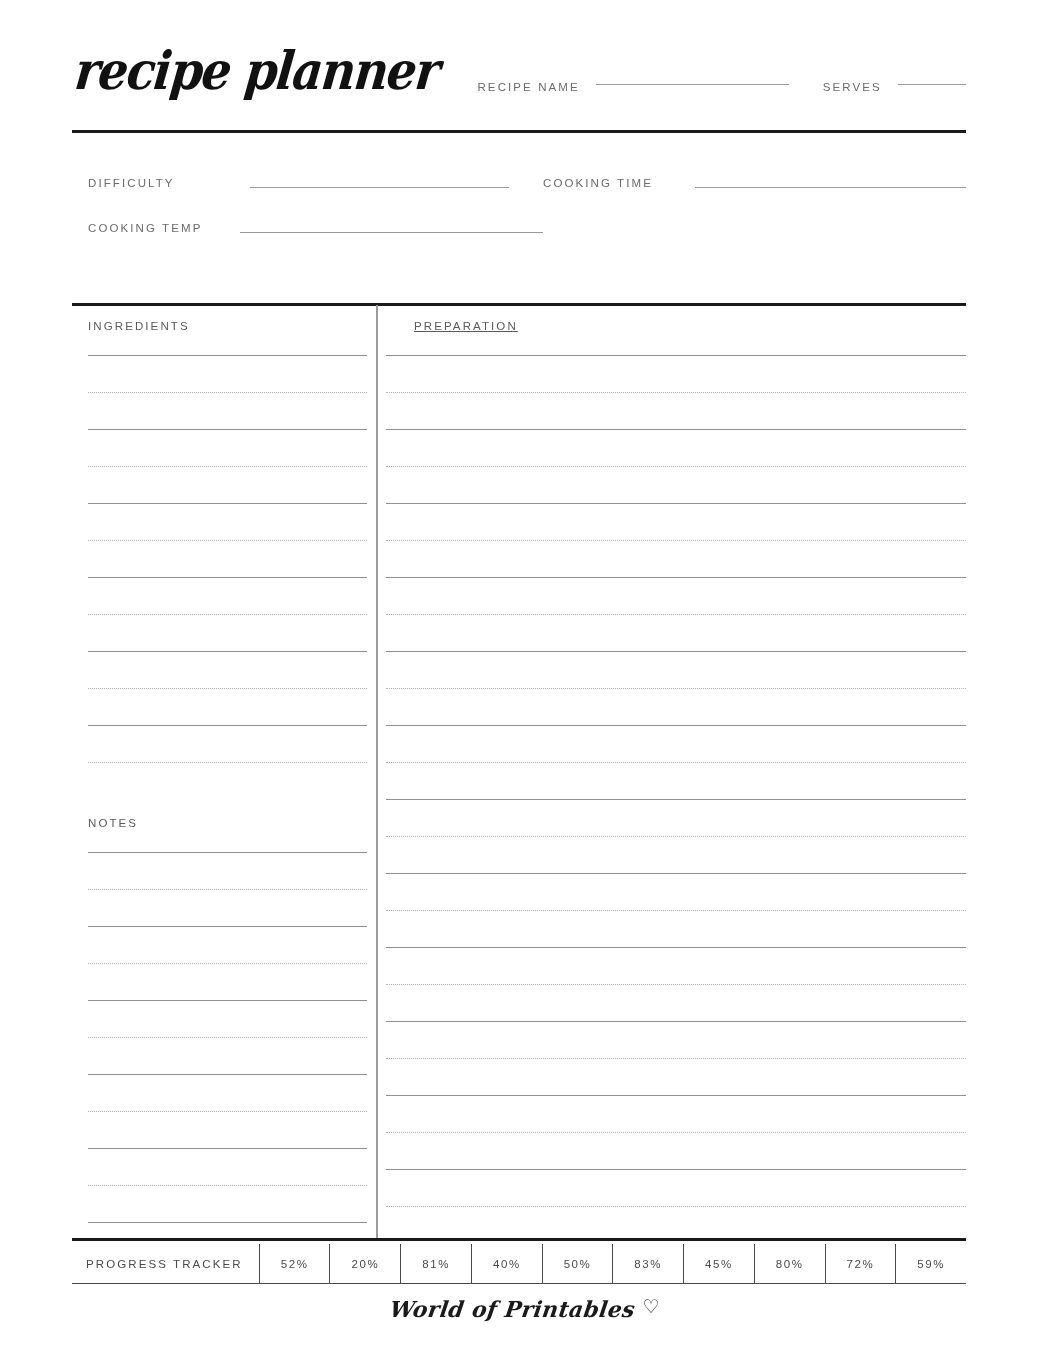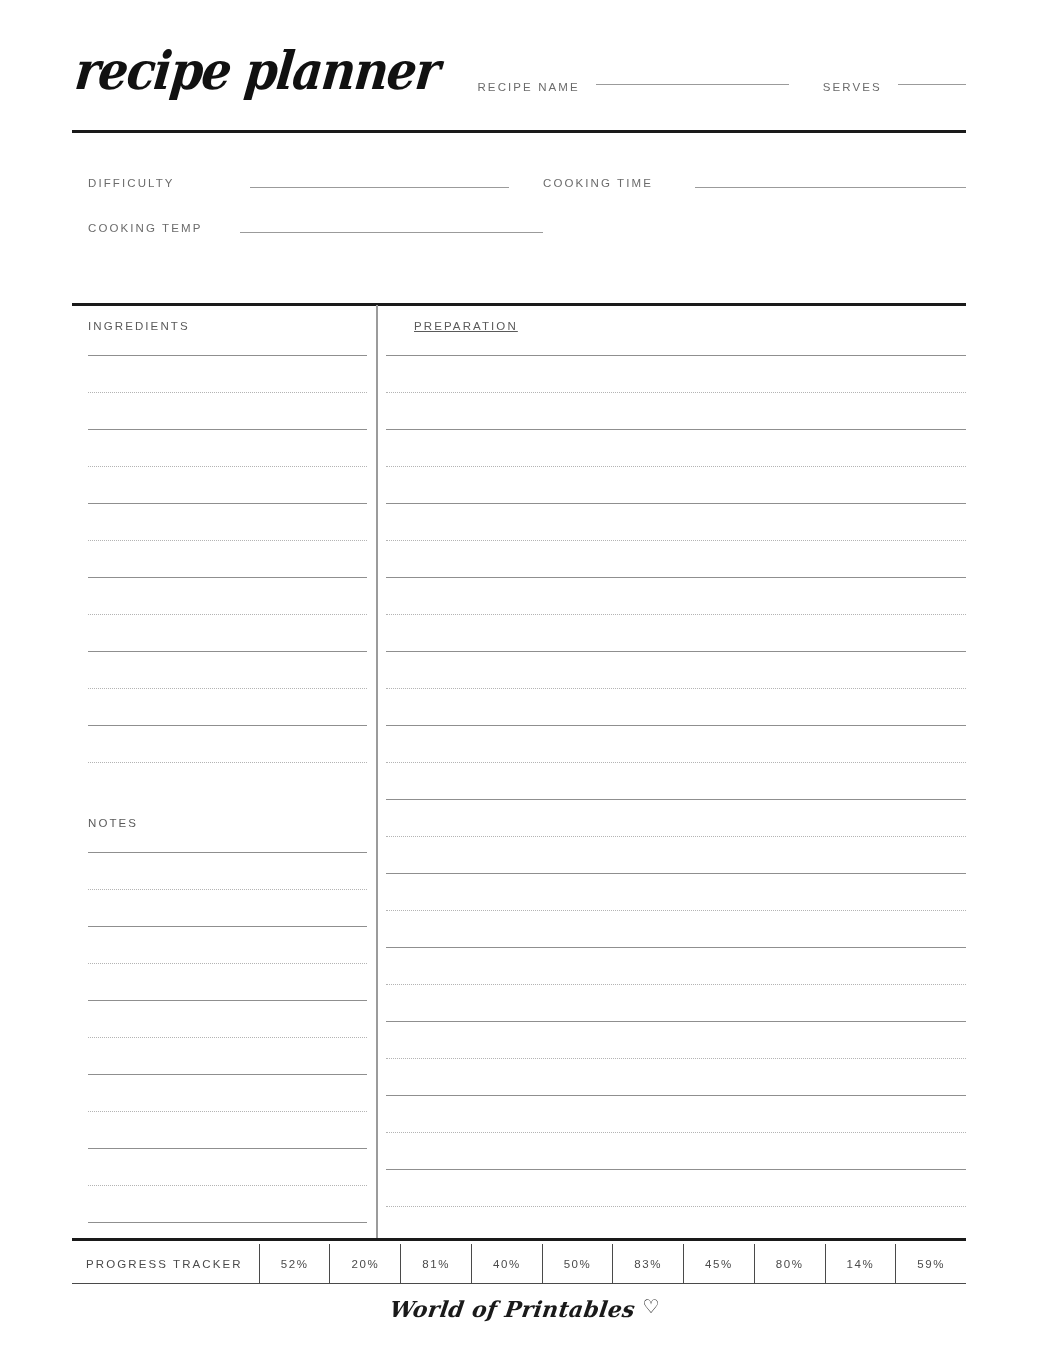"14%" div.tracker-cell { text: 14% -> 72% }
